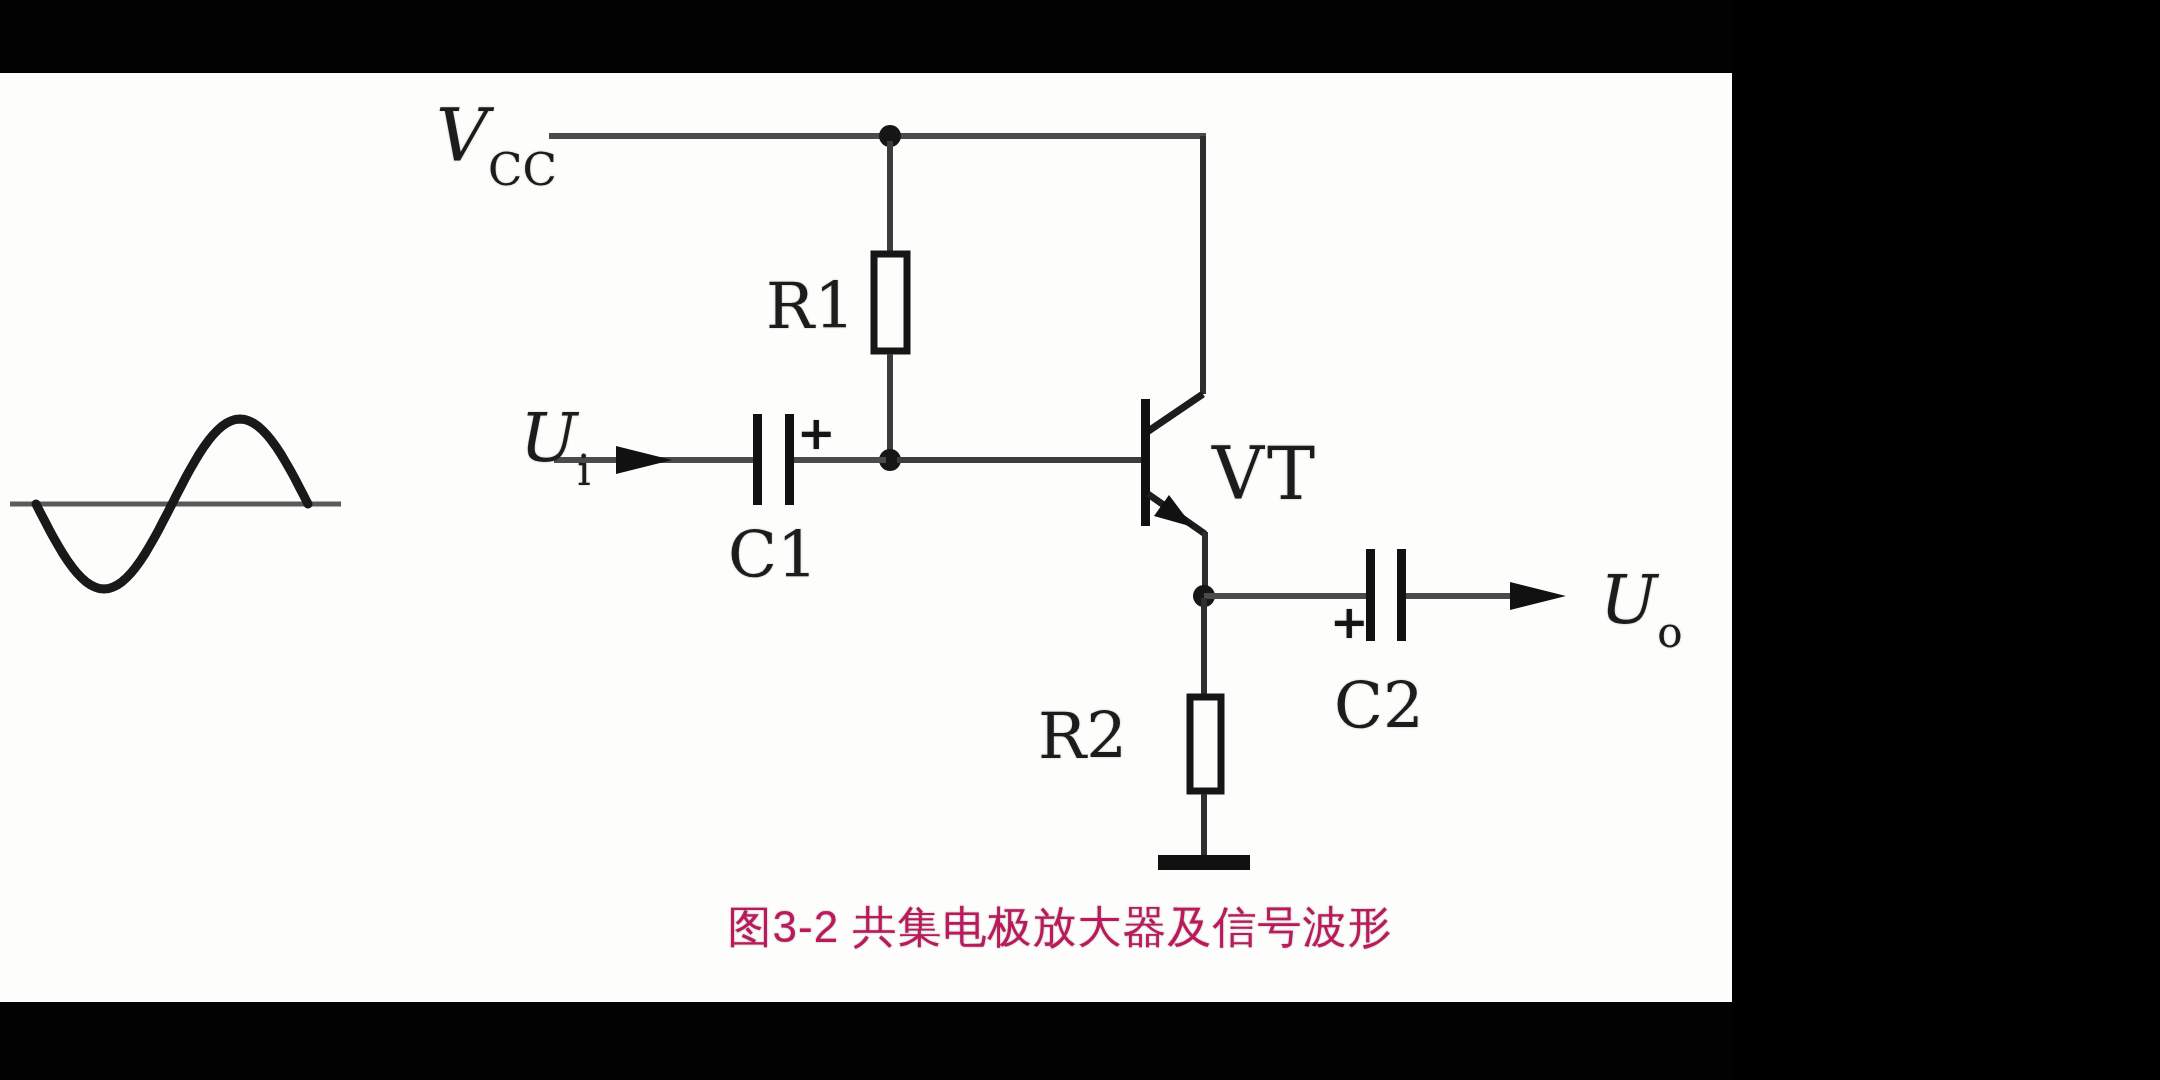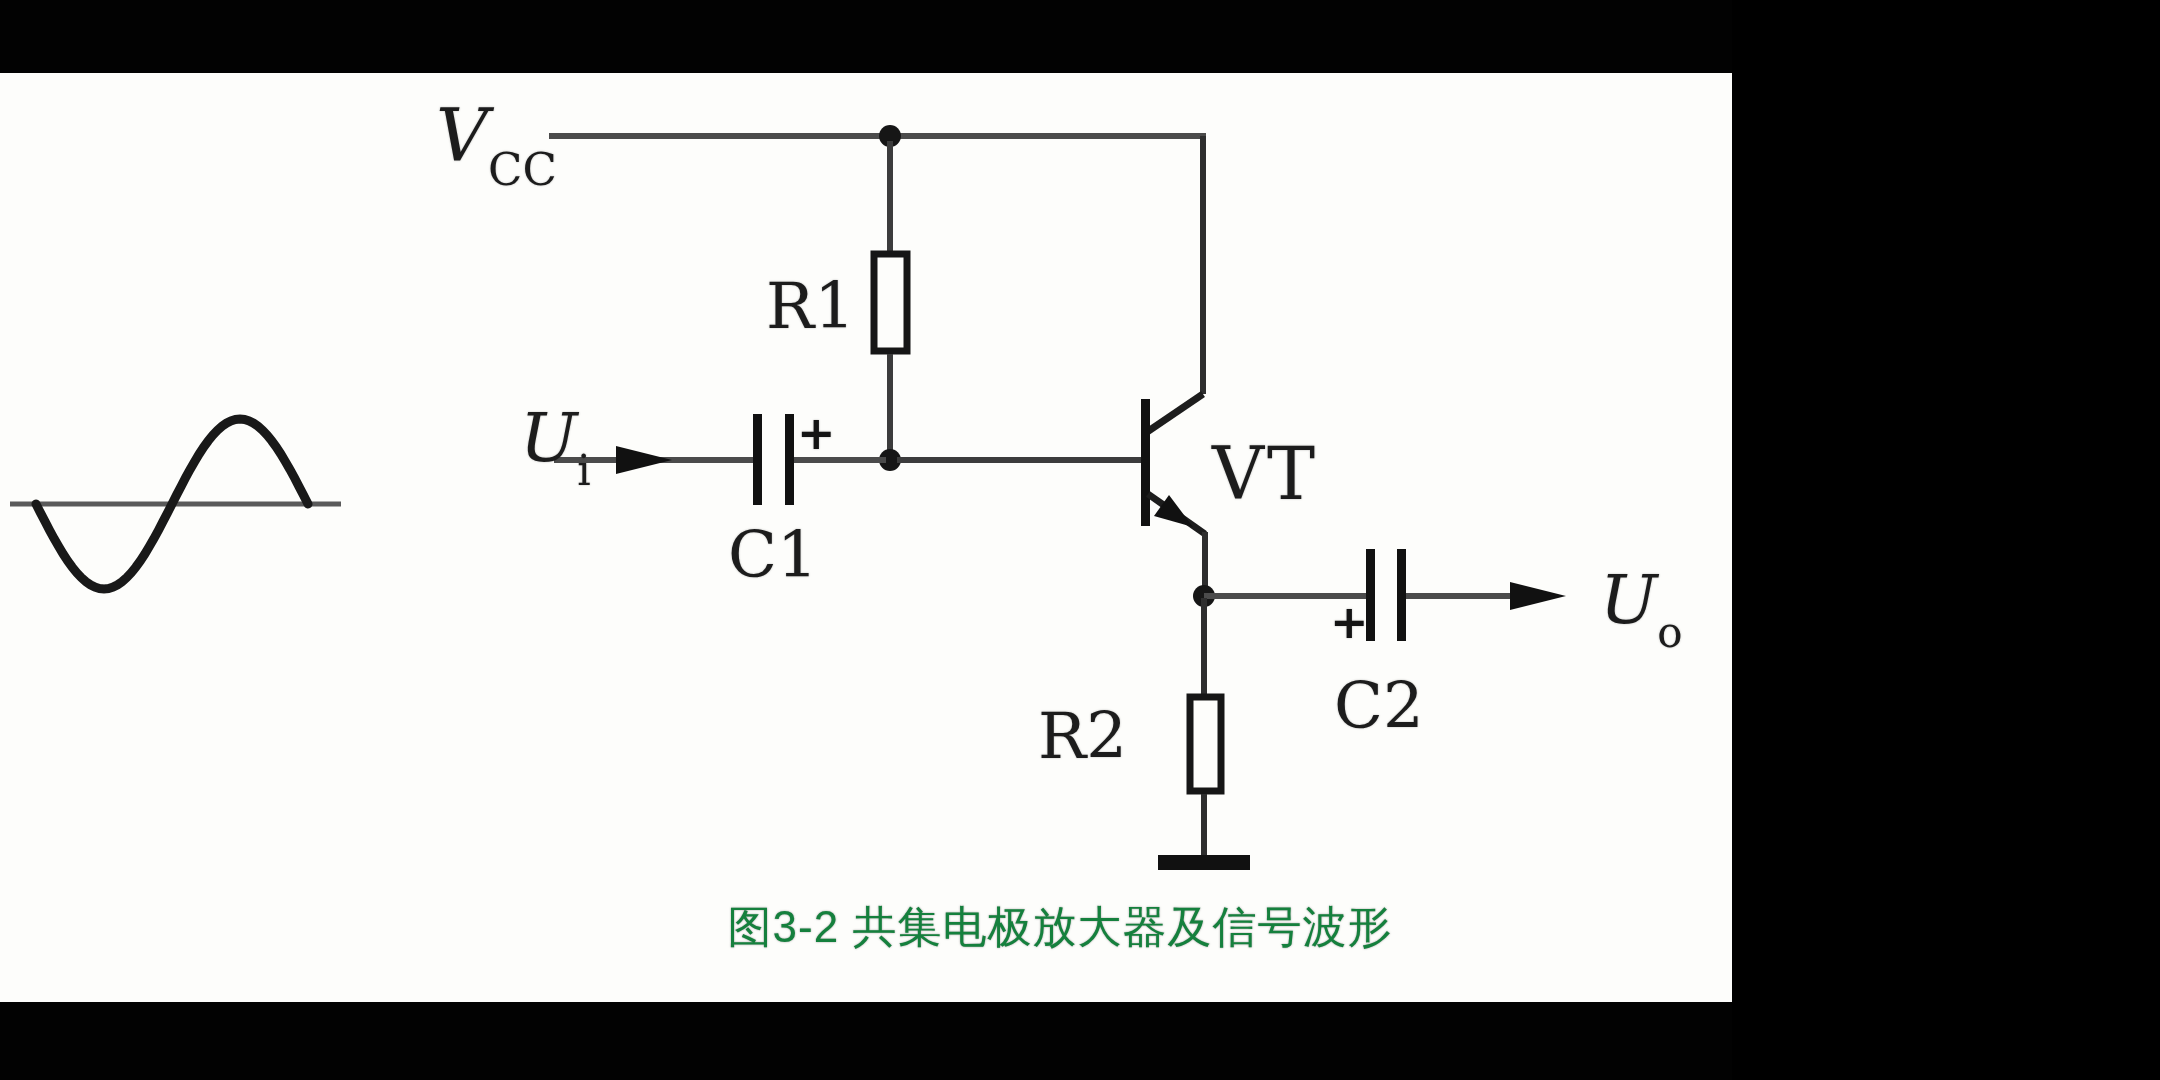"图3-2 共集电极放大器及信号波形" .caption { color: #15803d -> #be185d }
